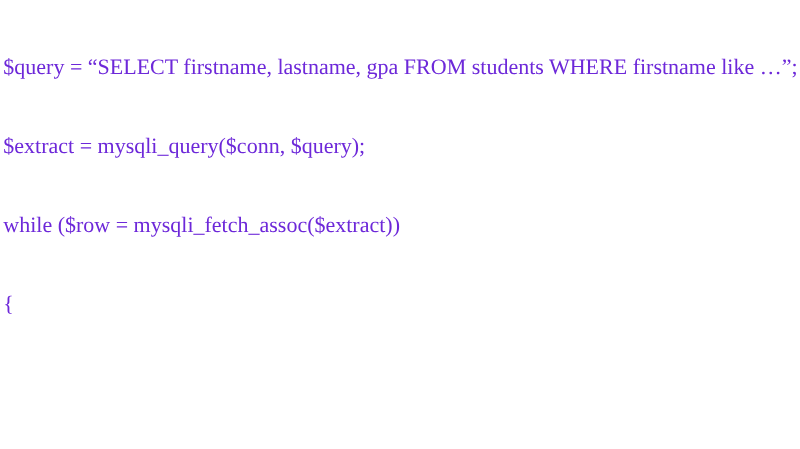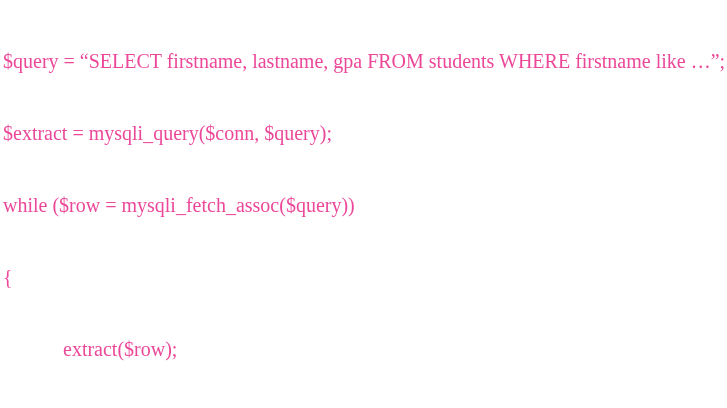"$query = “SELECT firstname, lastname," .code-block { color: #ec4899 -> #6d28d9 }
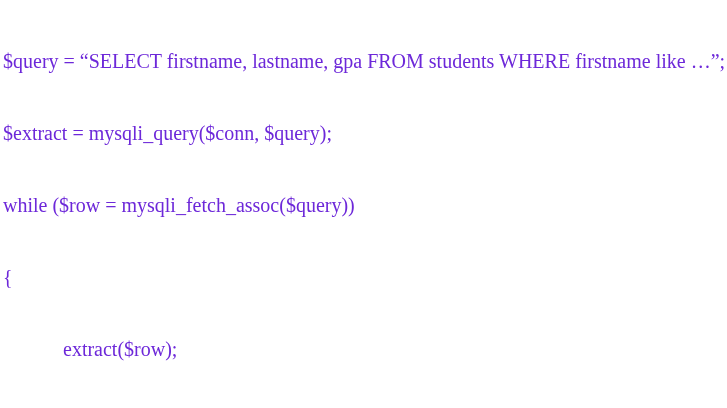"while ($row =" div.code-line { text: $query -> $extract }
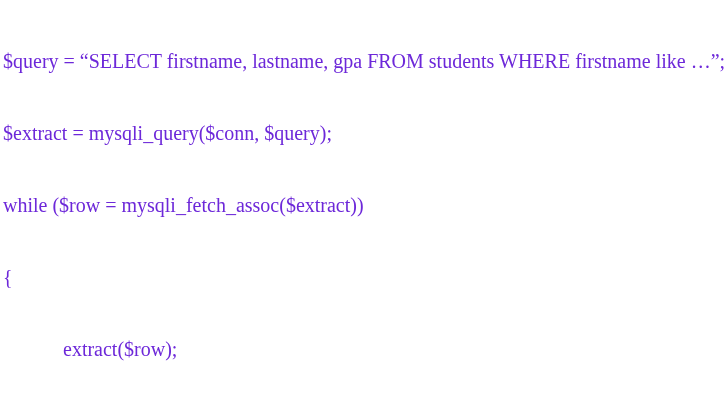"extract($row);" div.code-line { html: <div>extract($row);</div> -> none }
